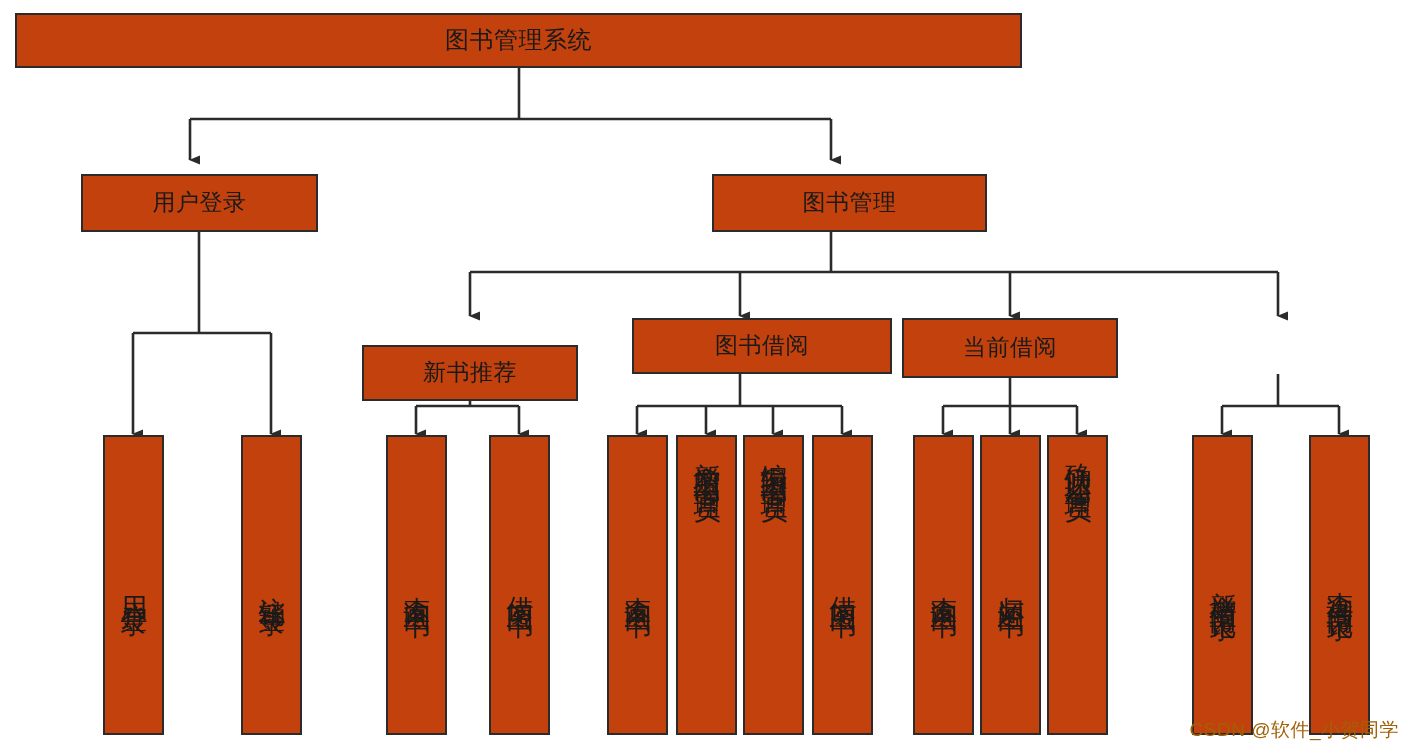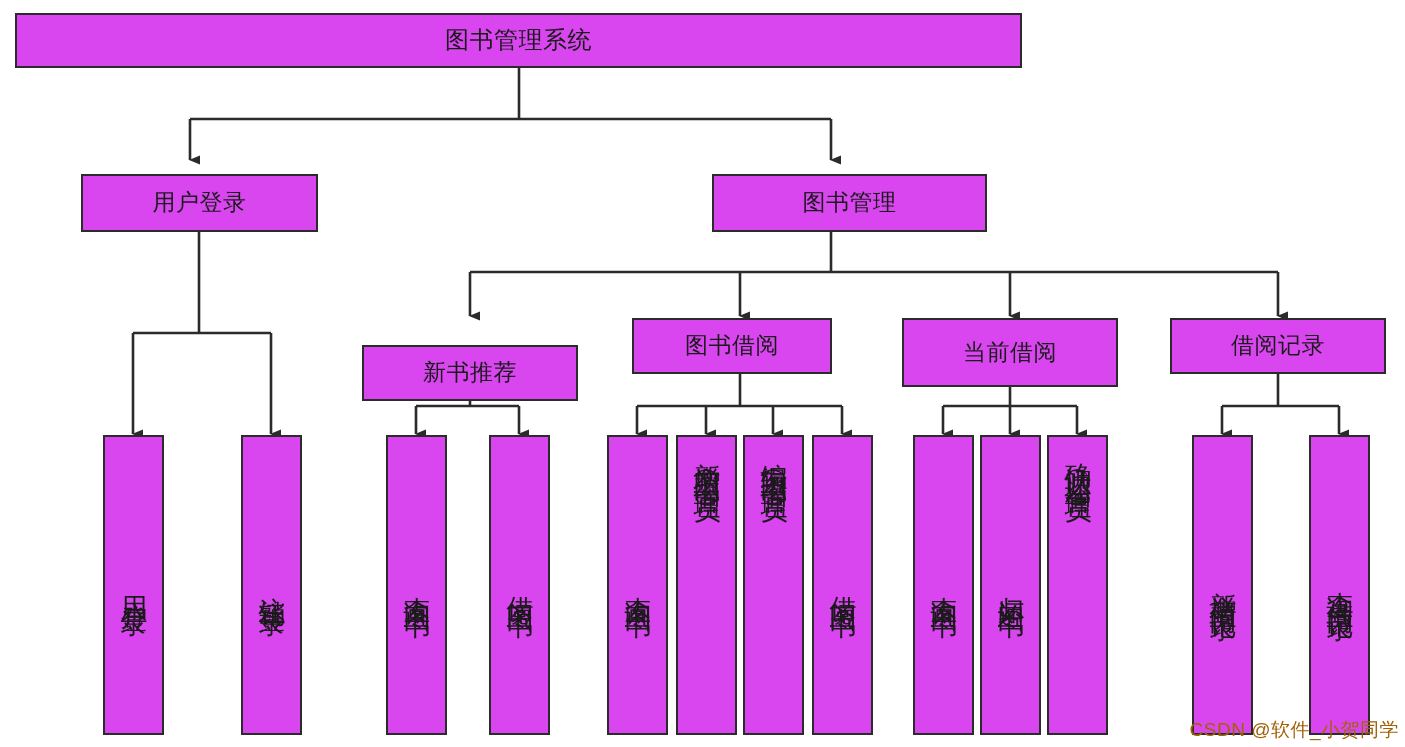"图书管理系统" .node { background: #d946ef -> #c2410c }
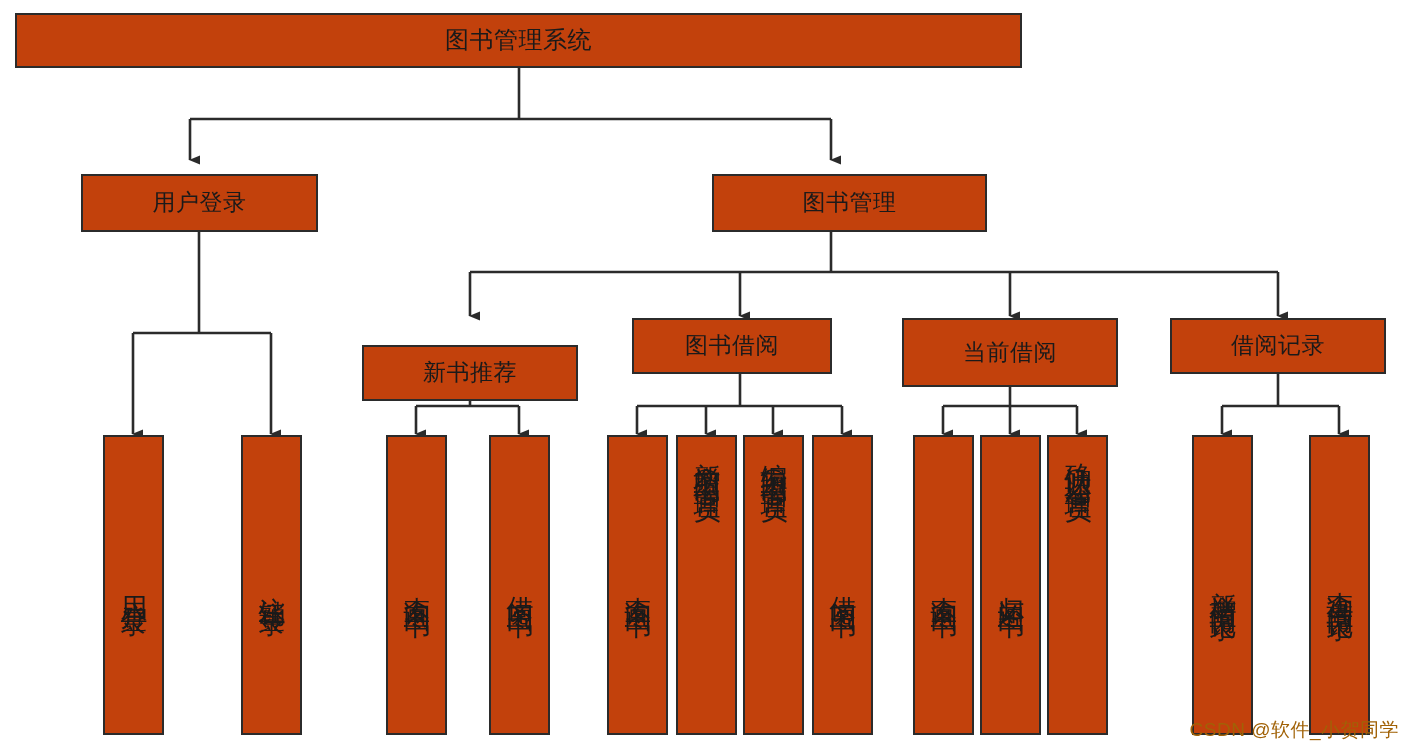"图书借阅" div.node { width: 200px -> 260px }
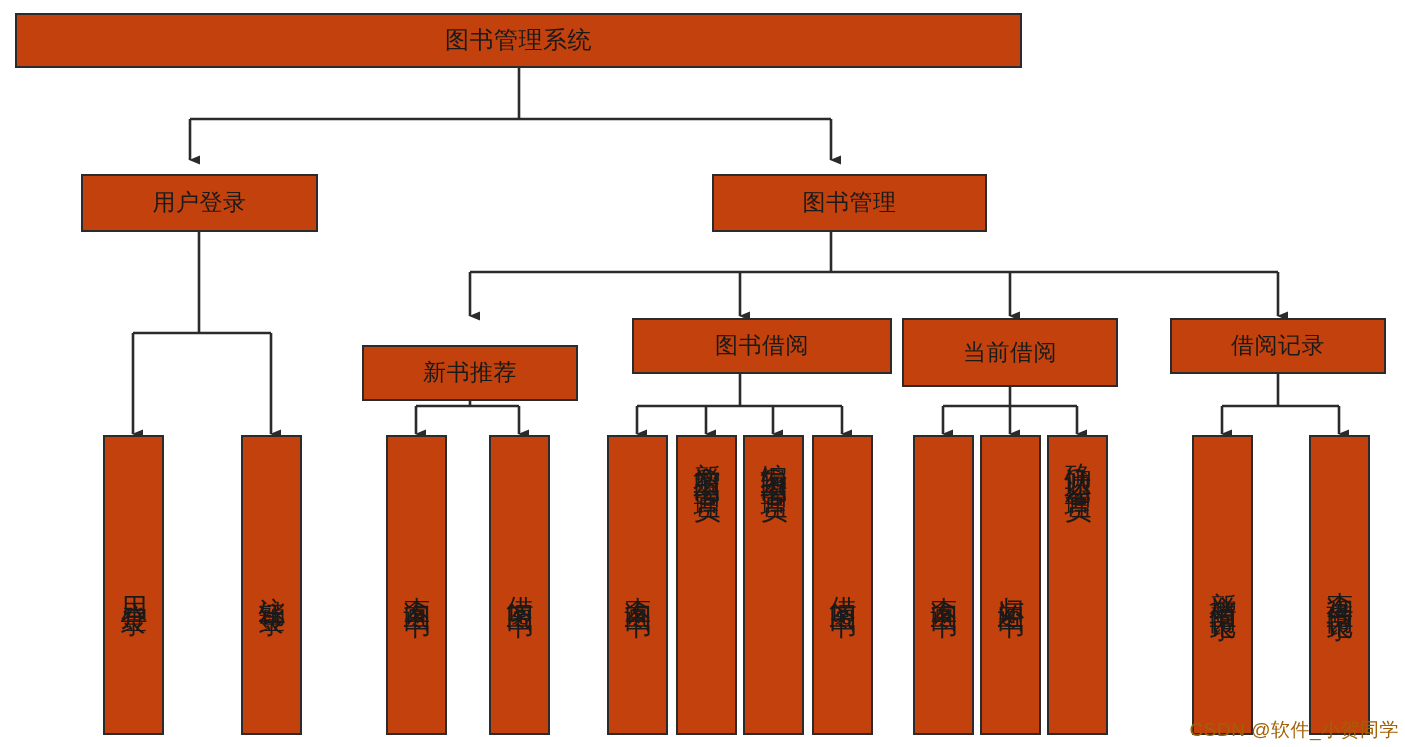"当前借阅" div.node { height: 69px -> 60px }
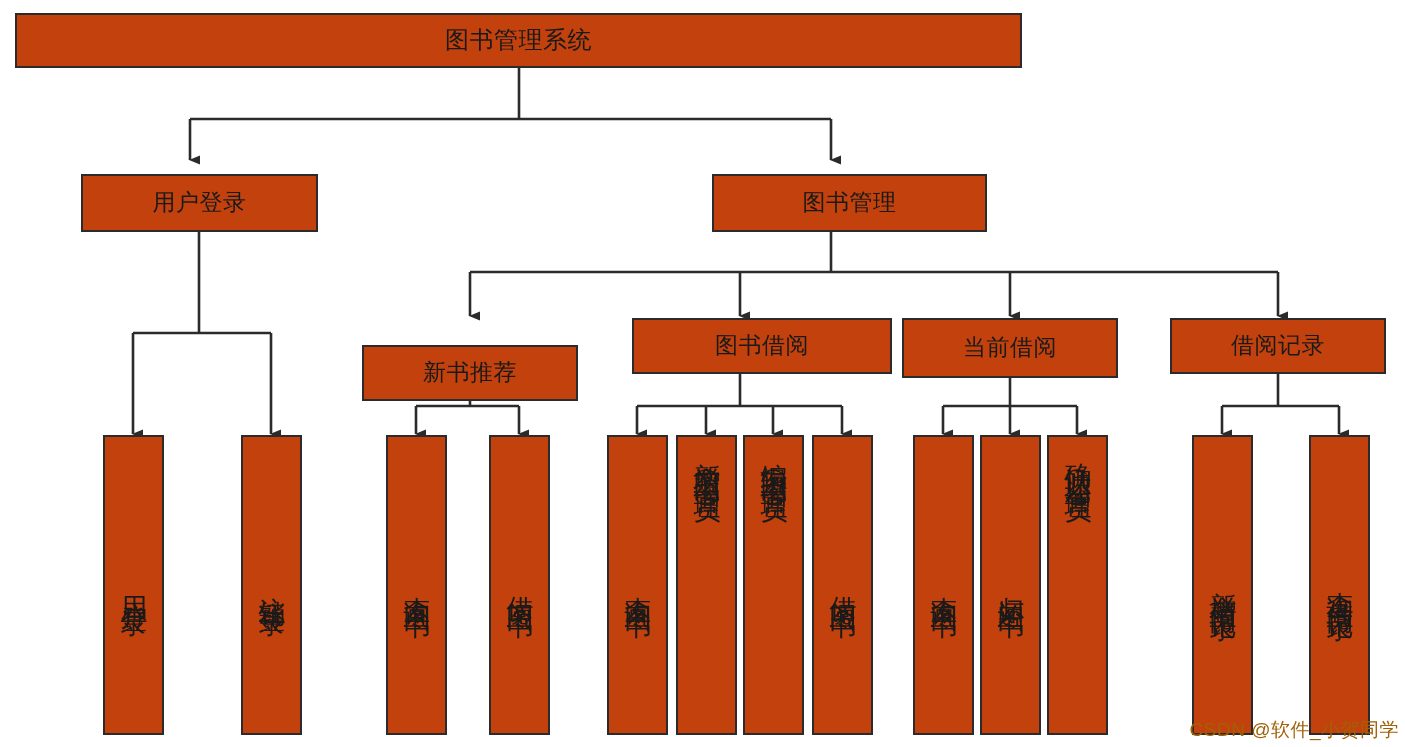"借阅记录" div.node { html: <div> <span>借阅记录</span> </div> -> none }
